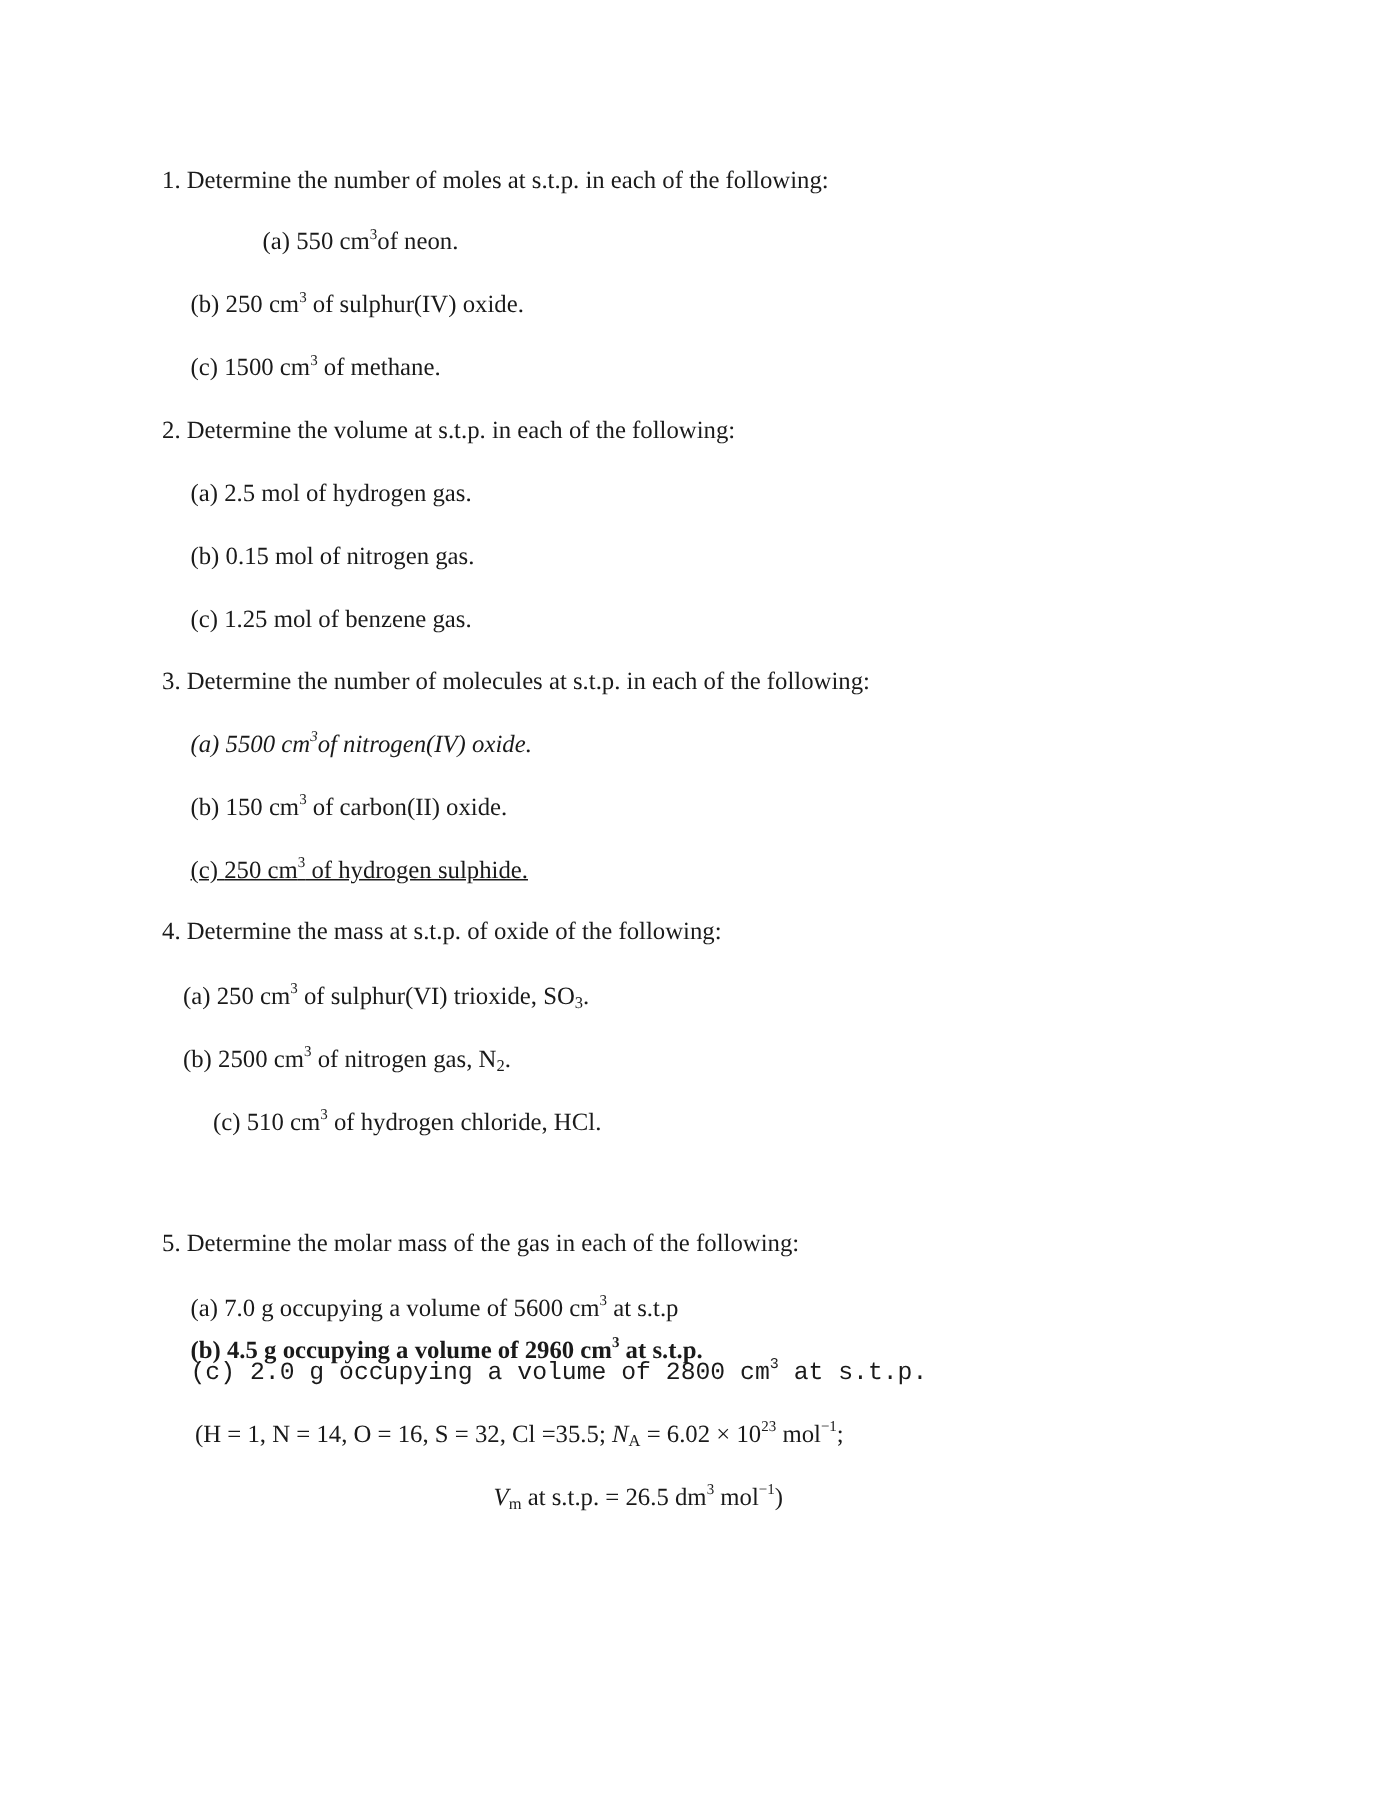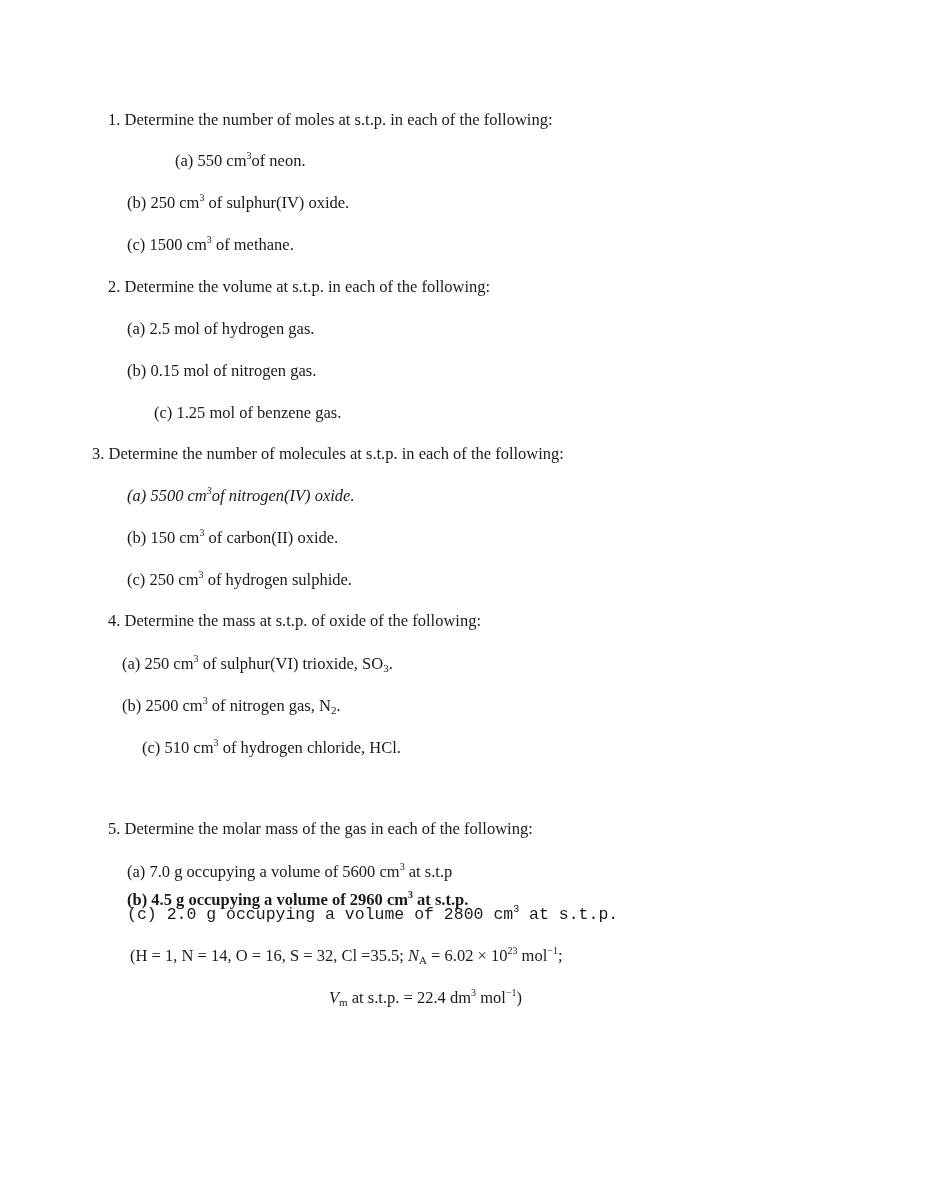"(c) 1.25 mol of benzene" div.line { margin-left: 27px -> none }
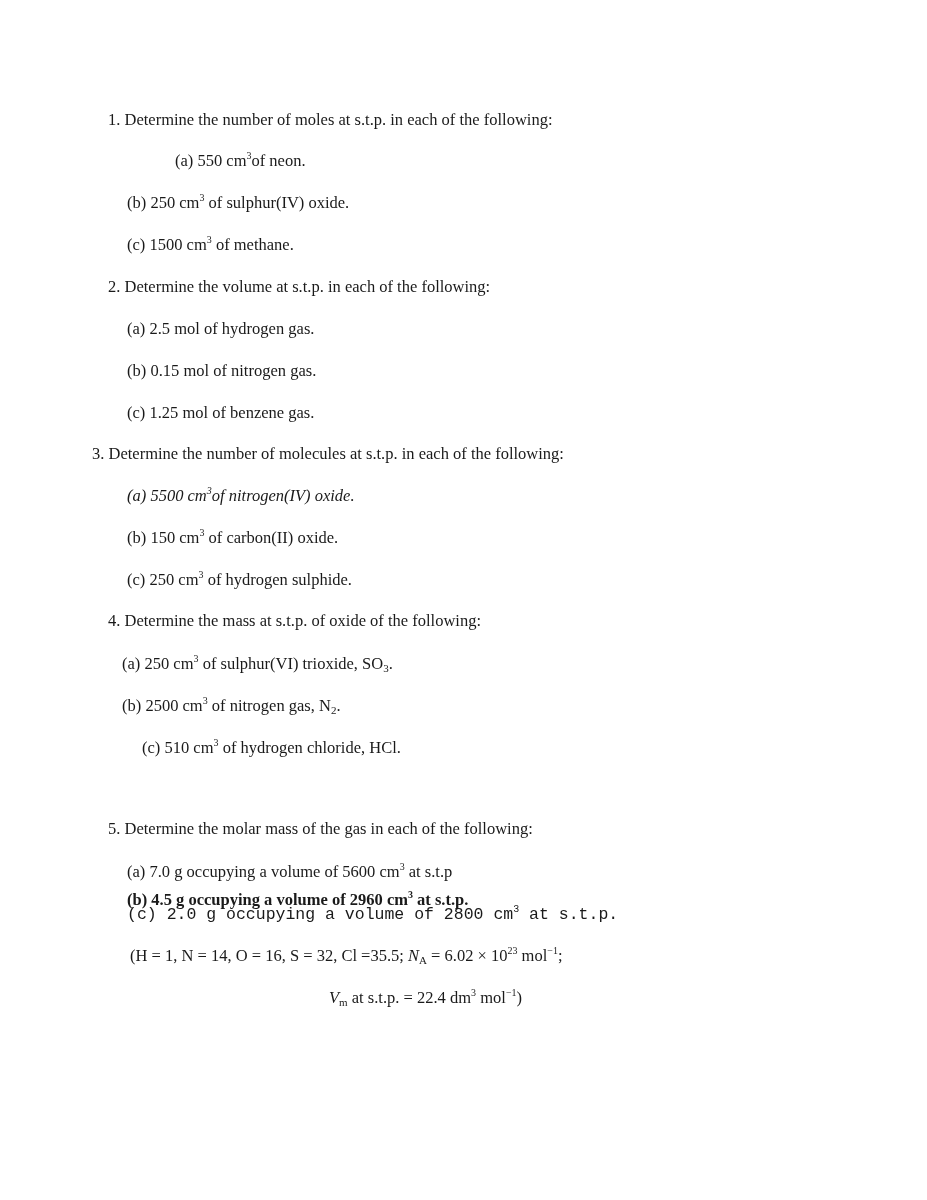"3. Determine the number of" div.line { left: 92px -> 108px }
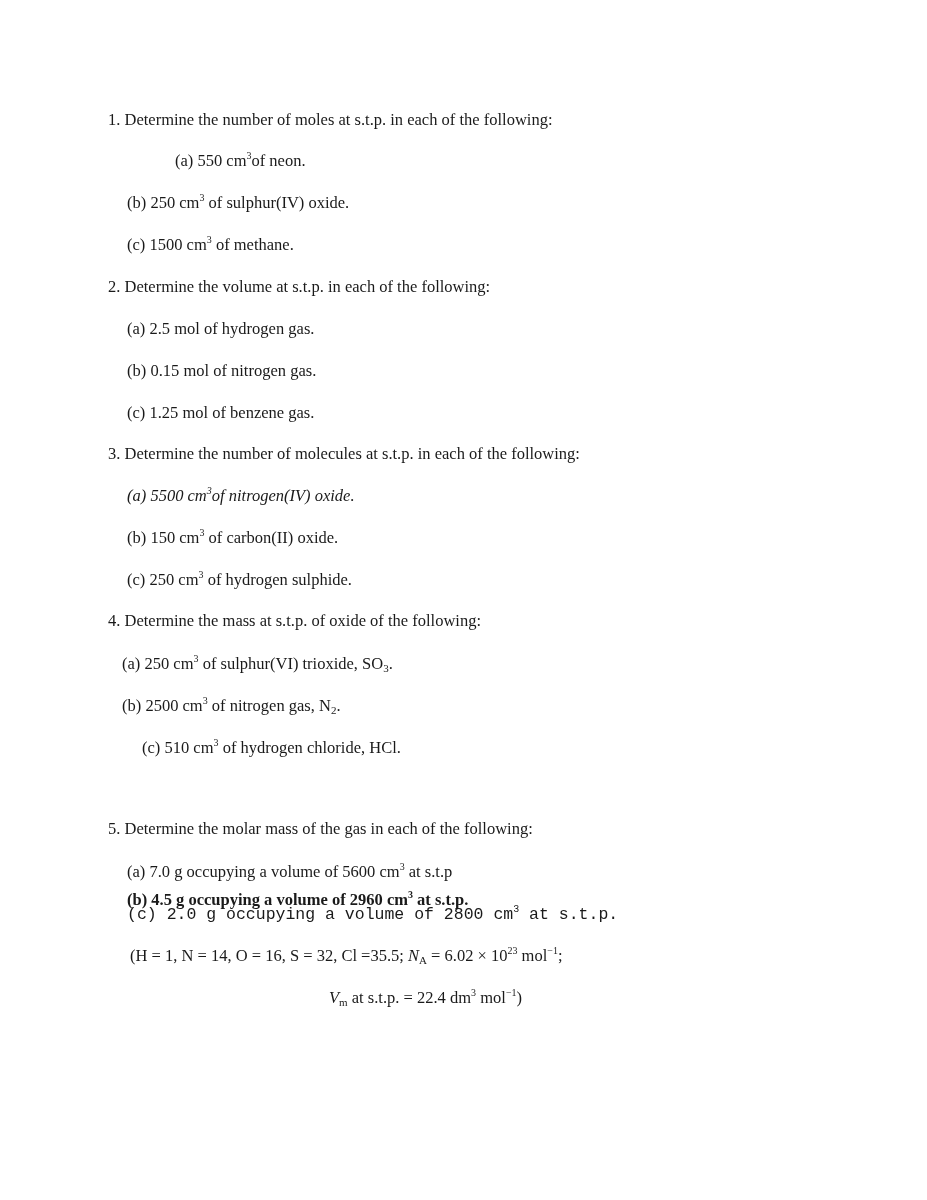"(c) 250 cm3 of hydrogen" div.line { text-decoration: none -> underline }
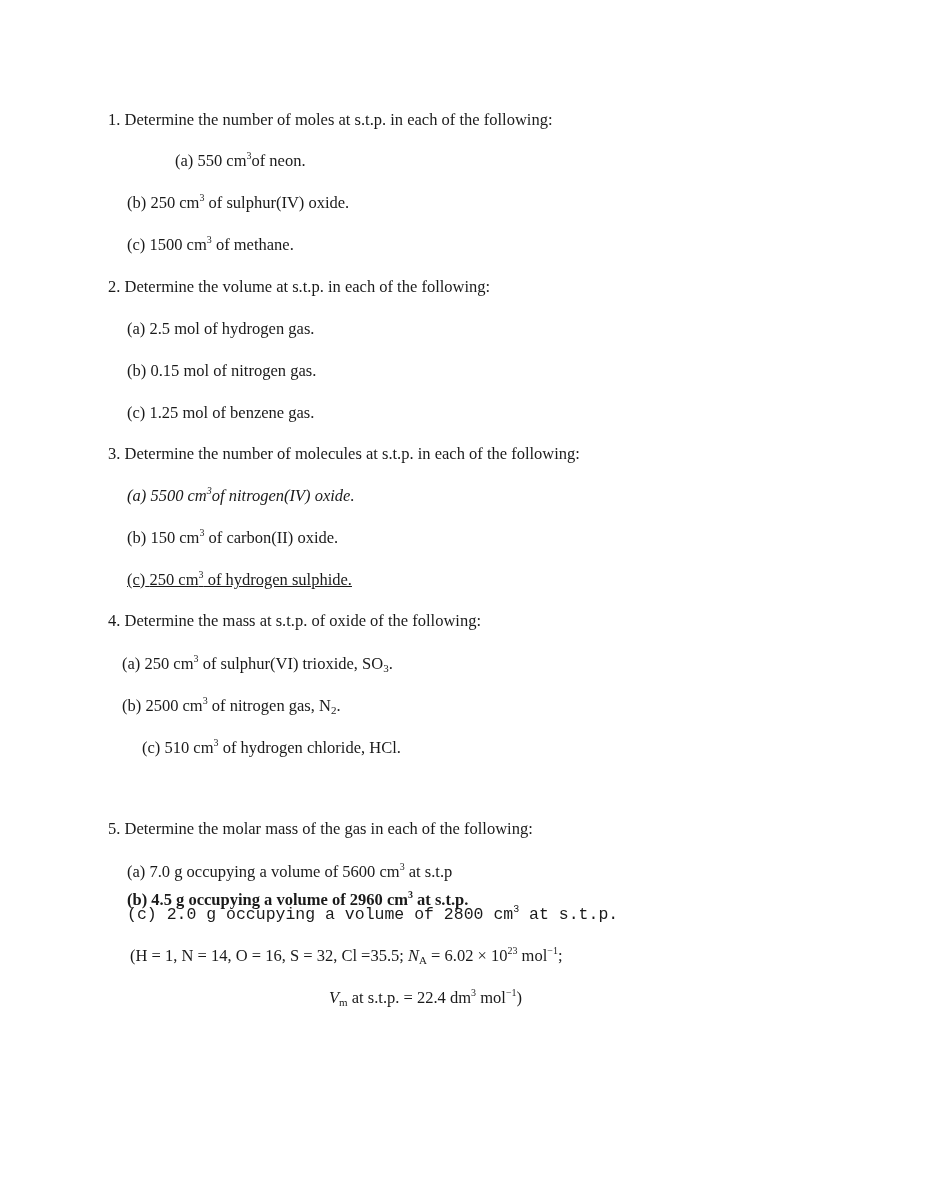"at s.t.p. = 22.4 dm" span { text: 22.4 -> 26.5 }
